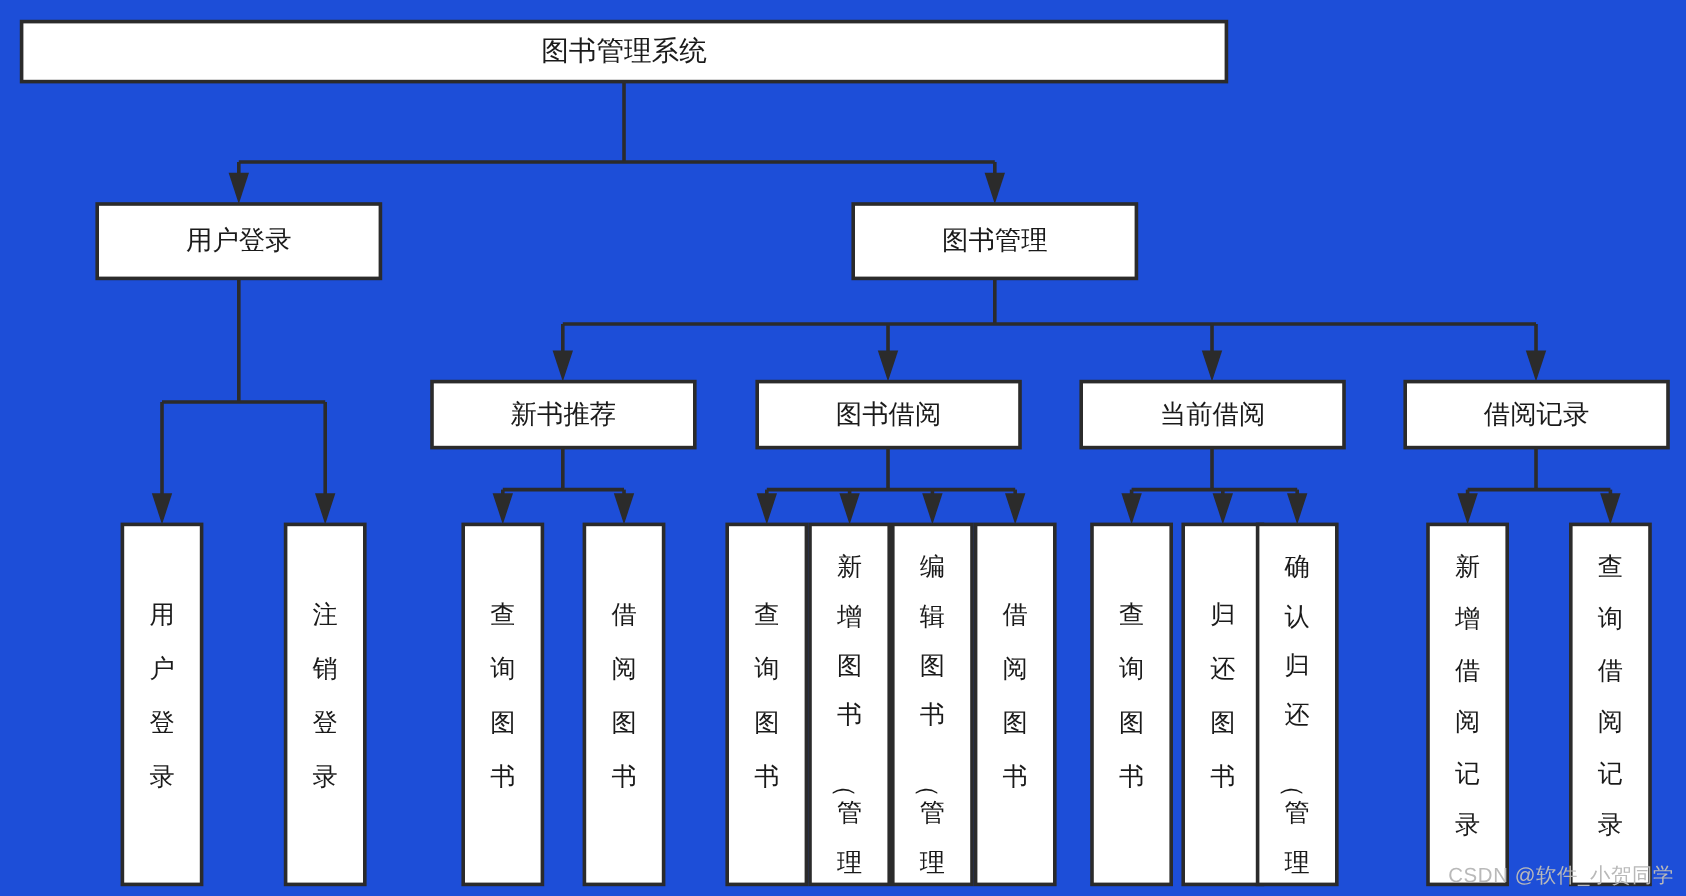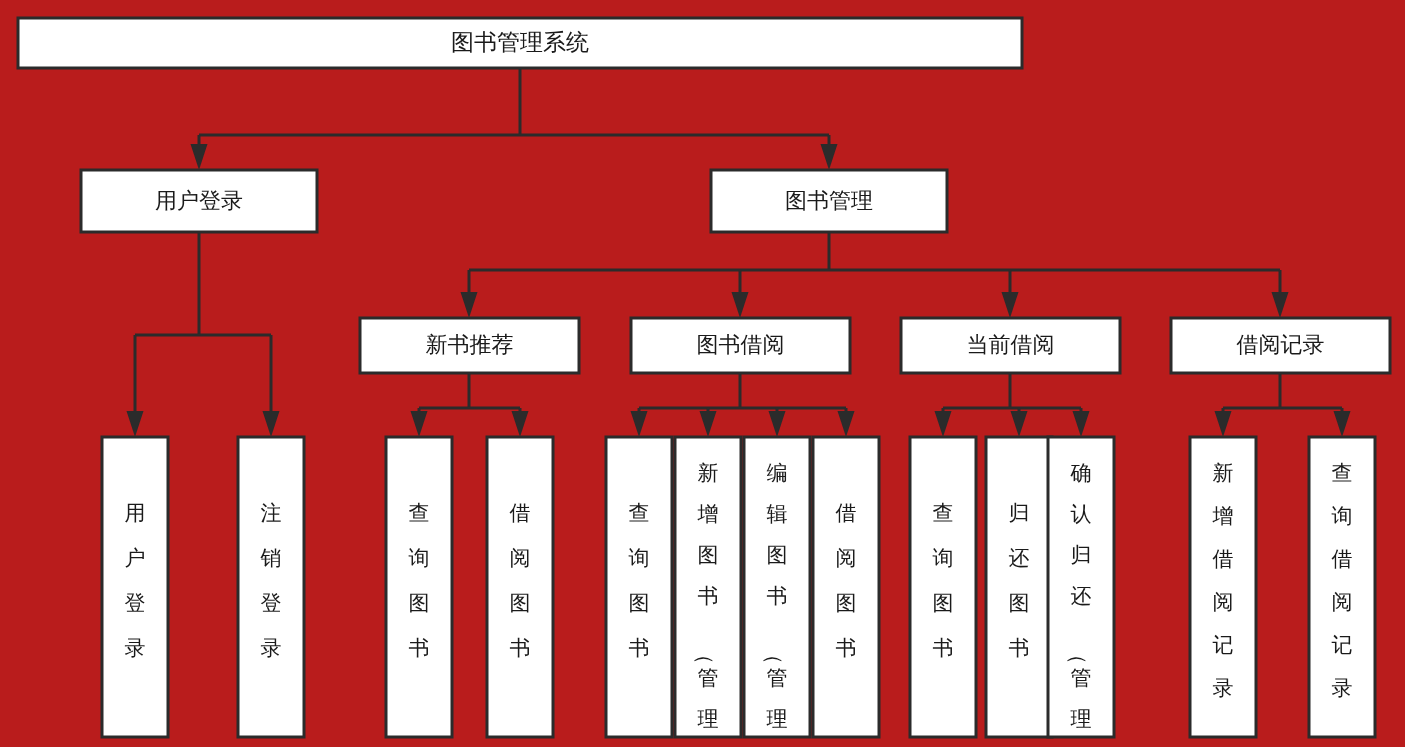"图书管理系统" #diagram-root { background: #b91c1c -> #1d4ed8 }
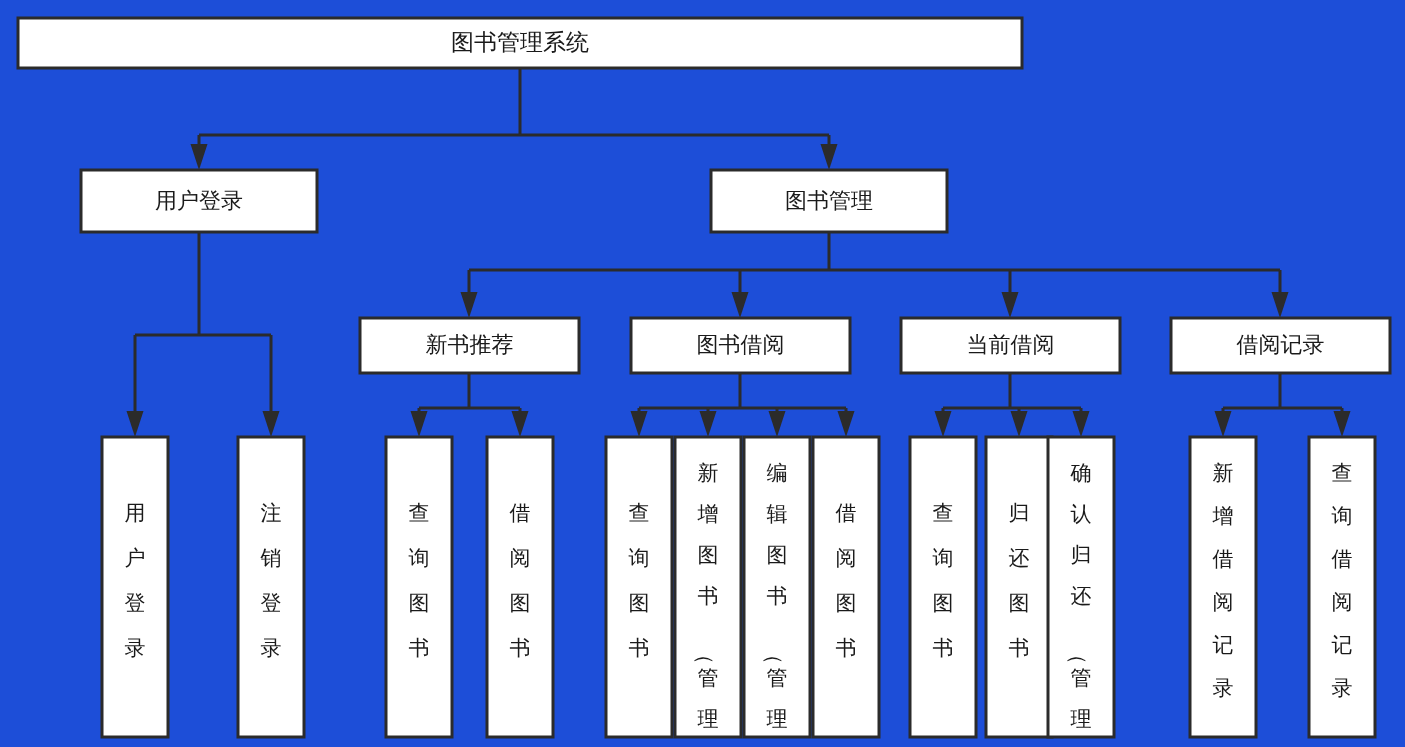"CSDN @软件_小贺同学" div.watermark { html: none -> <div>CSDN @软件_小贺同学</div> }
